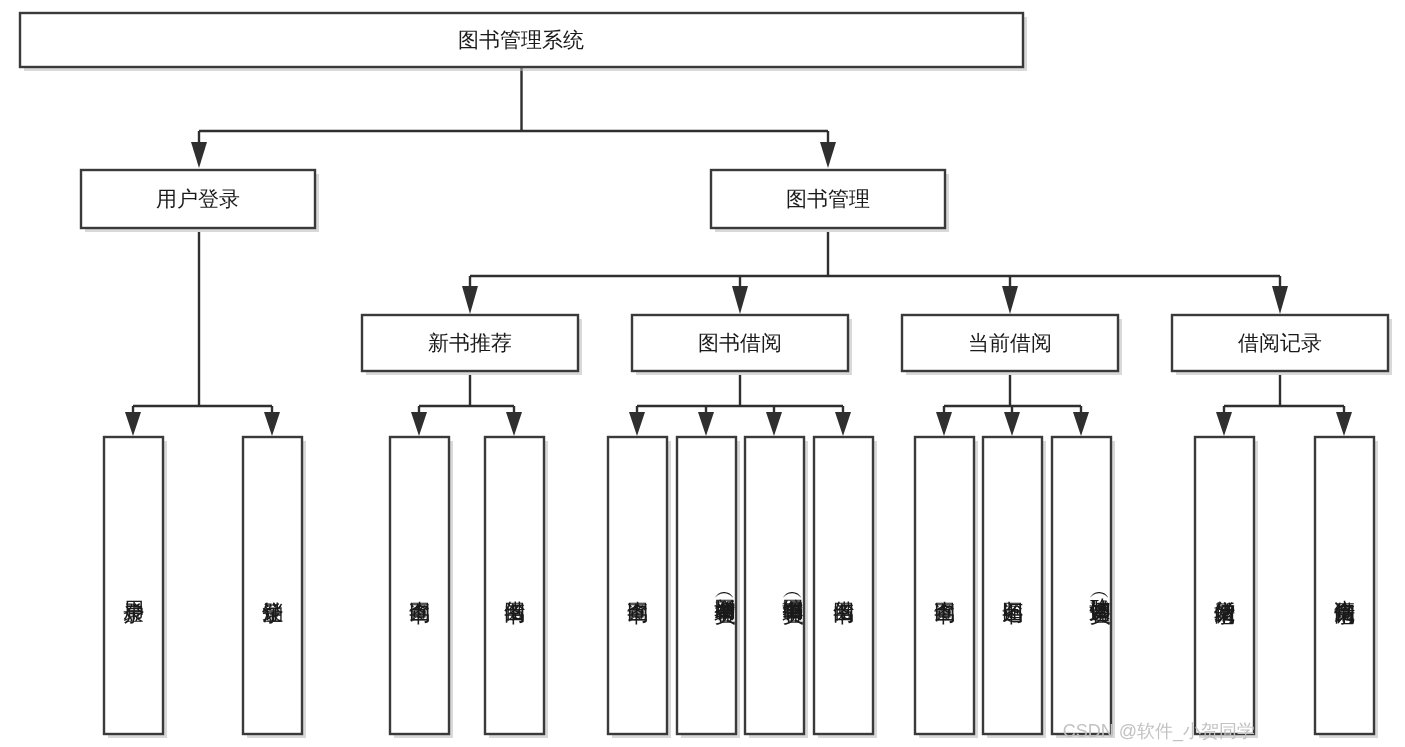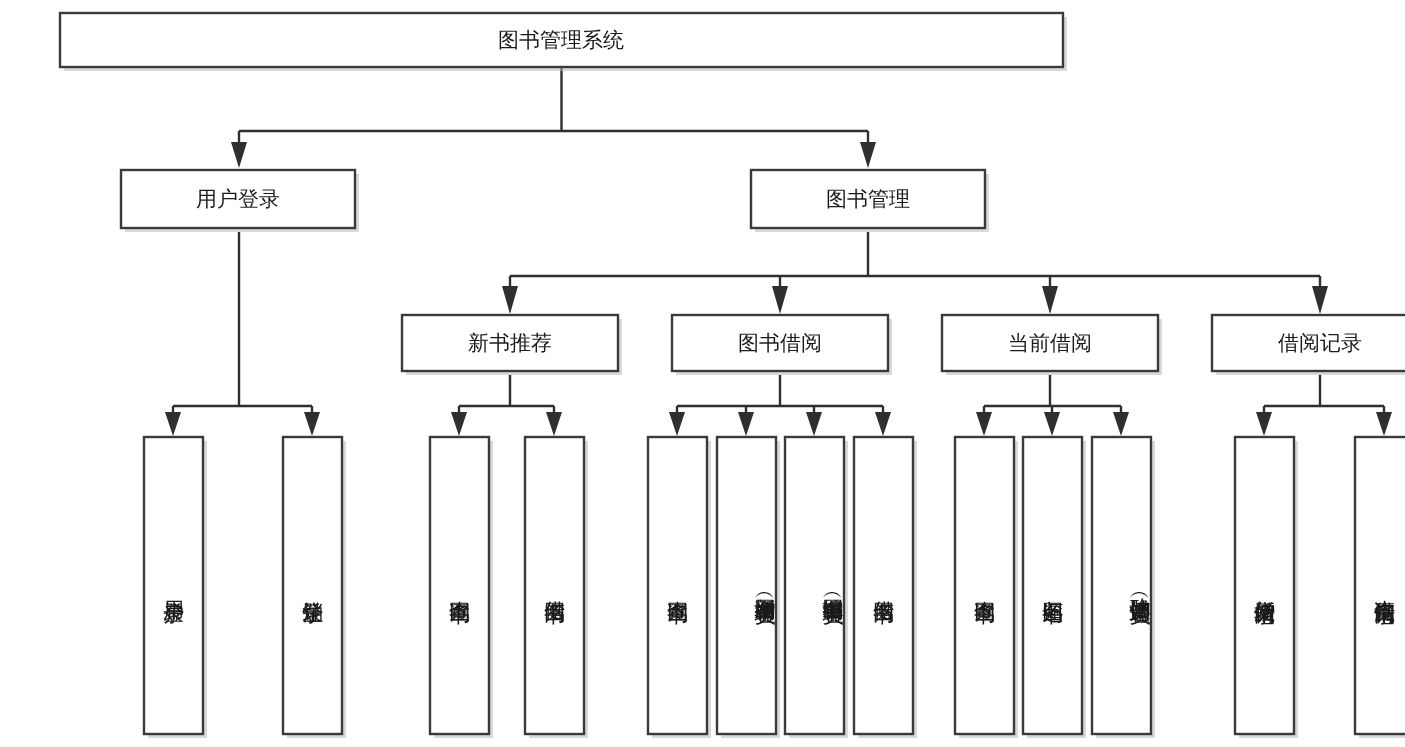"图书管理系统" #diagram-root { margin-left: 40px -> none }
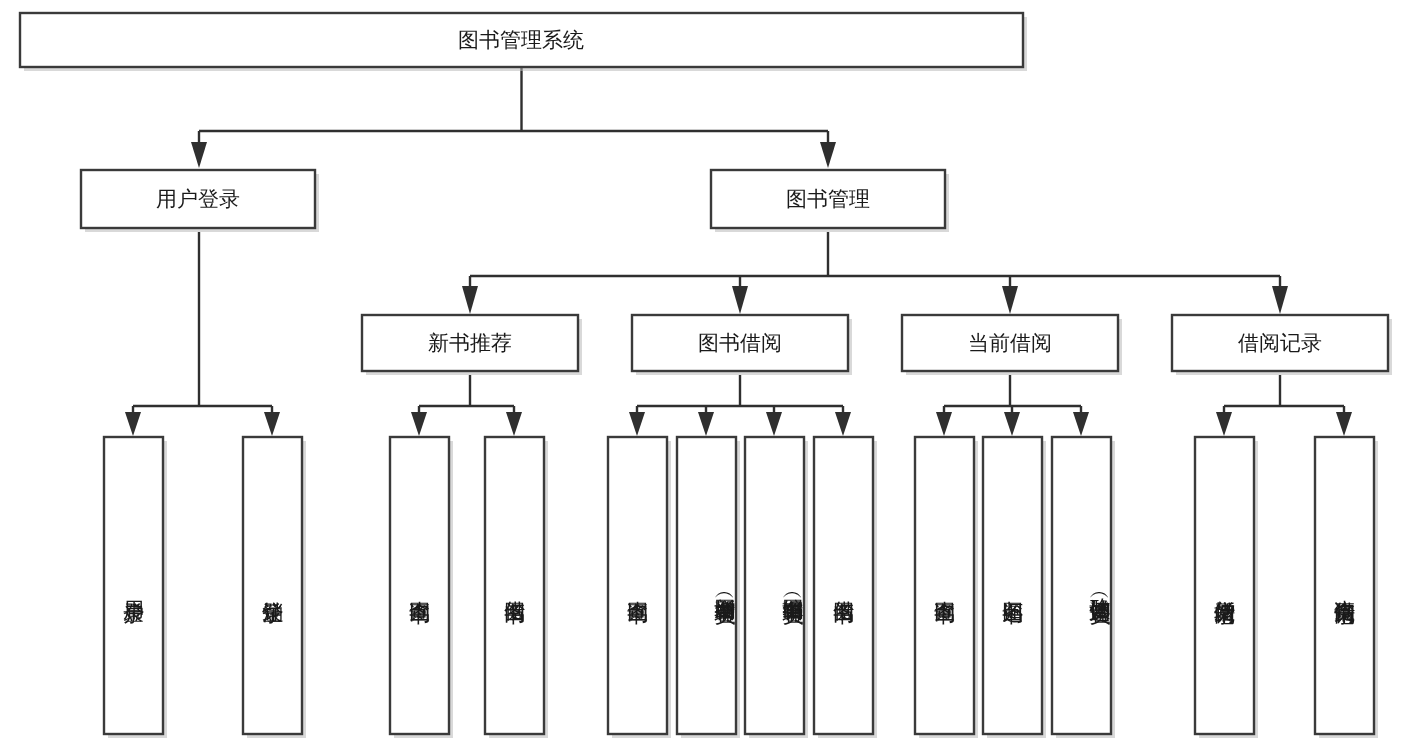"CSDN @软件_小贺同学" div.watermark { html: none -> <div>CSDN @软件_小贺同学</div> }
